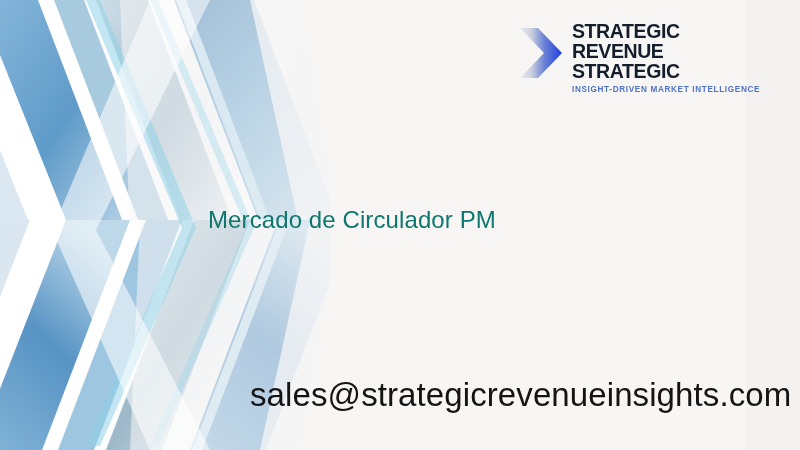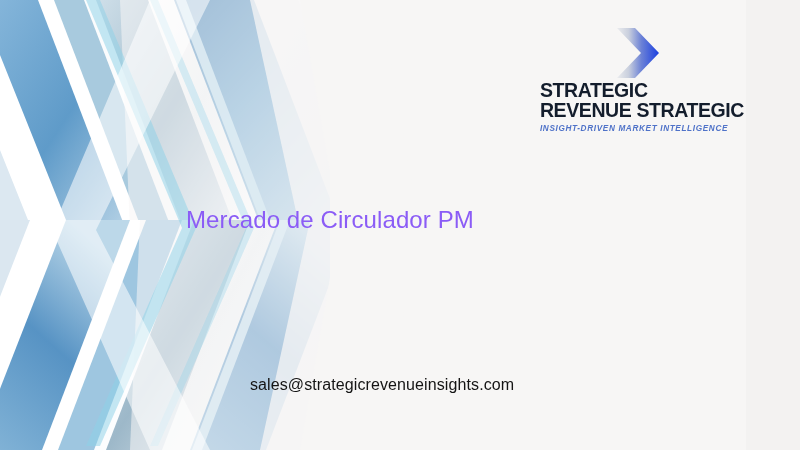"STRATEGIC" #logo-block { align-items: center -> none; flex-direction: column -> none }
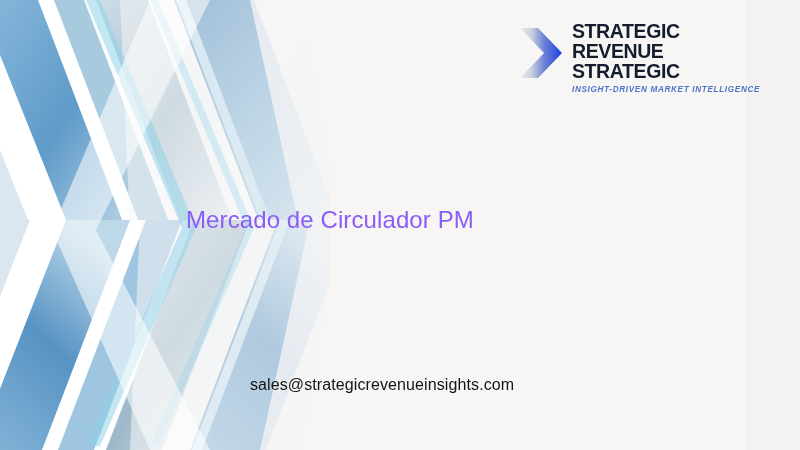"INSIGHT-DRIVEN MARKET INTELLIGENCE" #logo-tagline { font-style: italic -> none }
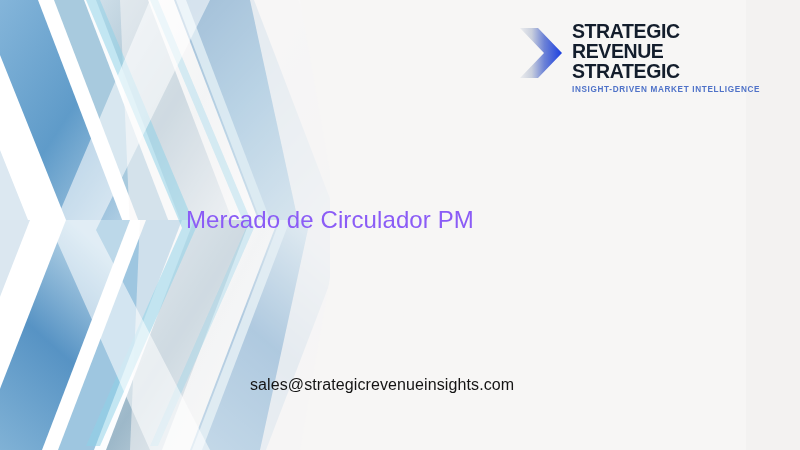"Mercado de Circulador PM" #report-title { color: #8b5cf6 -> #0f766e; left: 186px -> 208px }
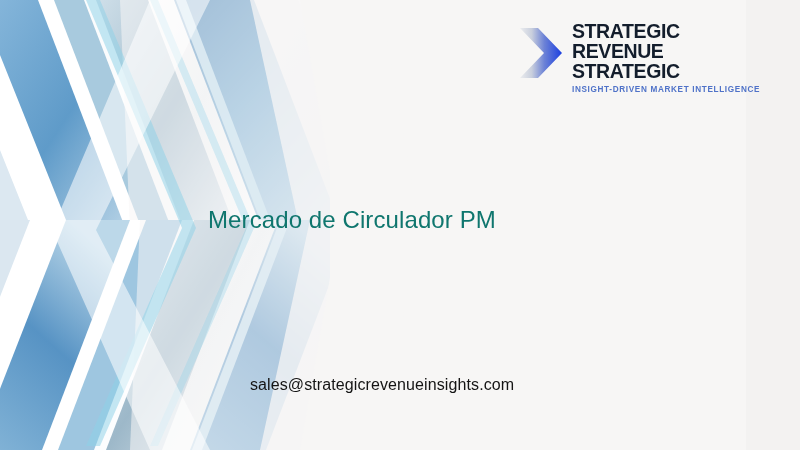"sales@strategicrevenueinsights.com" #contact-email { font-size: 16px -> 33px }
